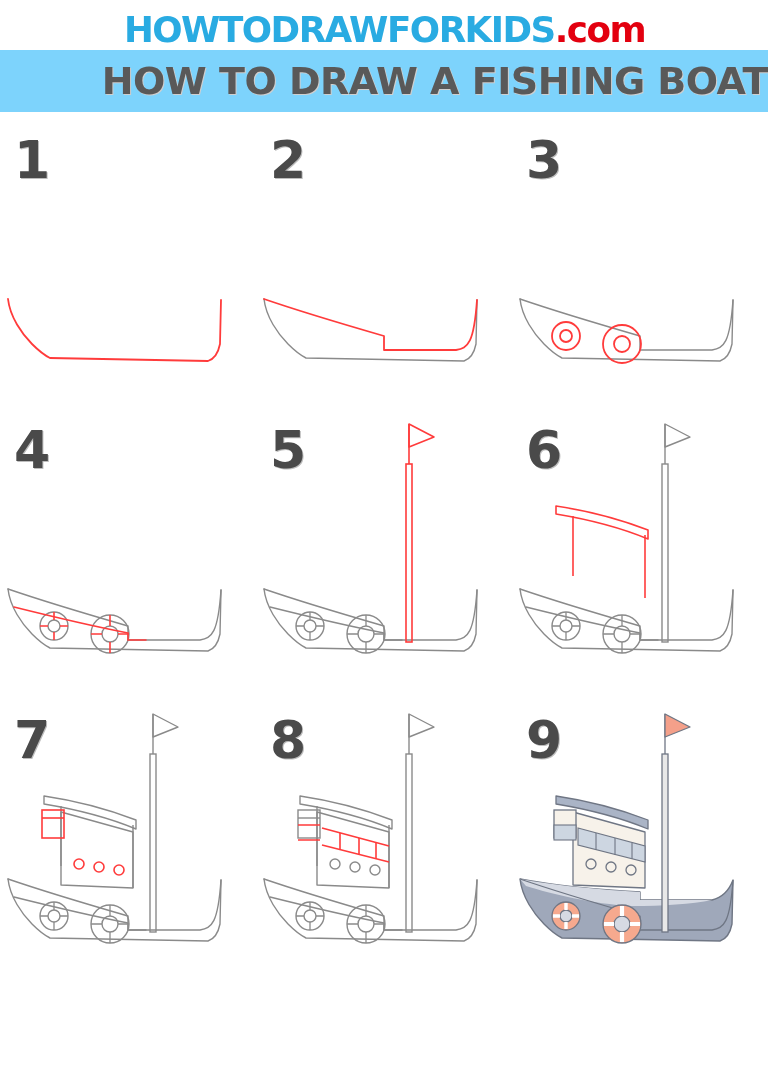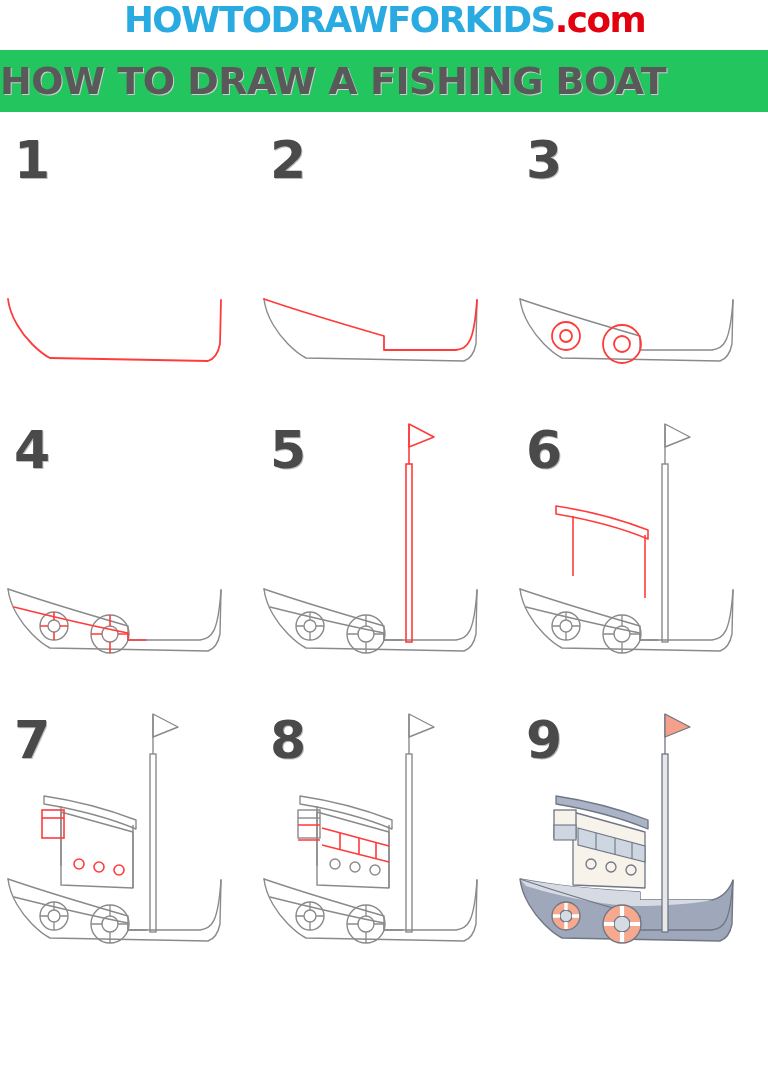"HOWTODRAWFORKIDS.com" .logo-bar { align-items: flex-start -> flex-end }
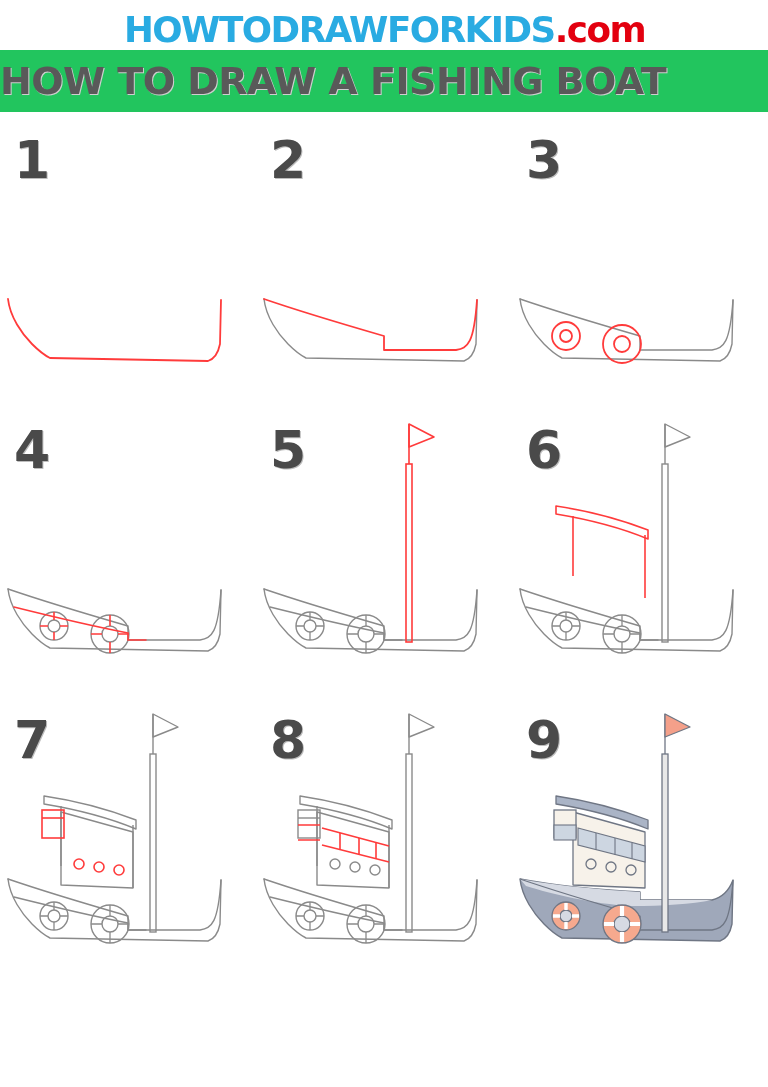"HOW TO DRAW A FISHING" .title-bar { background: #22c55e -> #7dd3fc; justify-content: flex-start -> flex-end }
